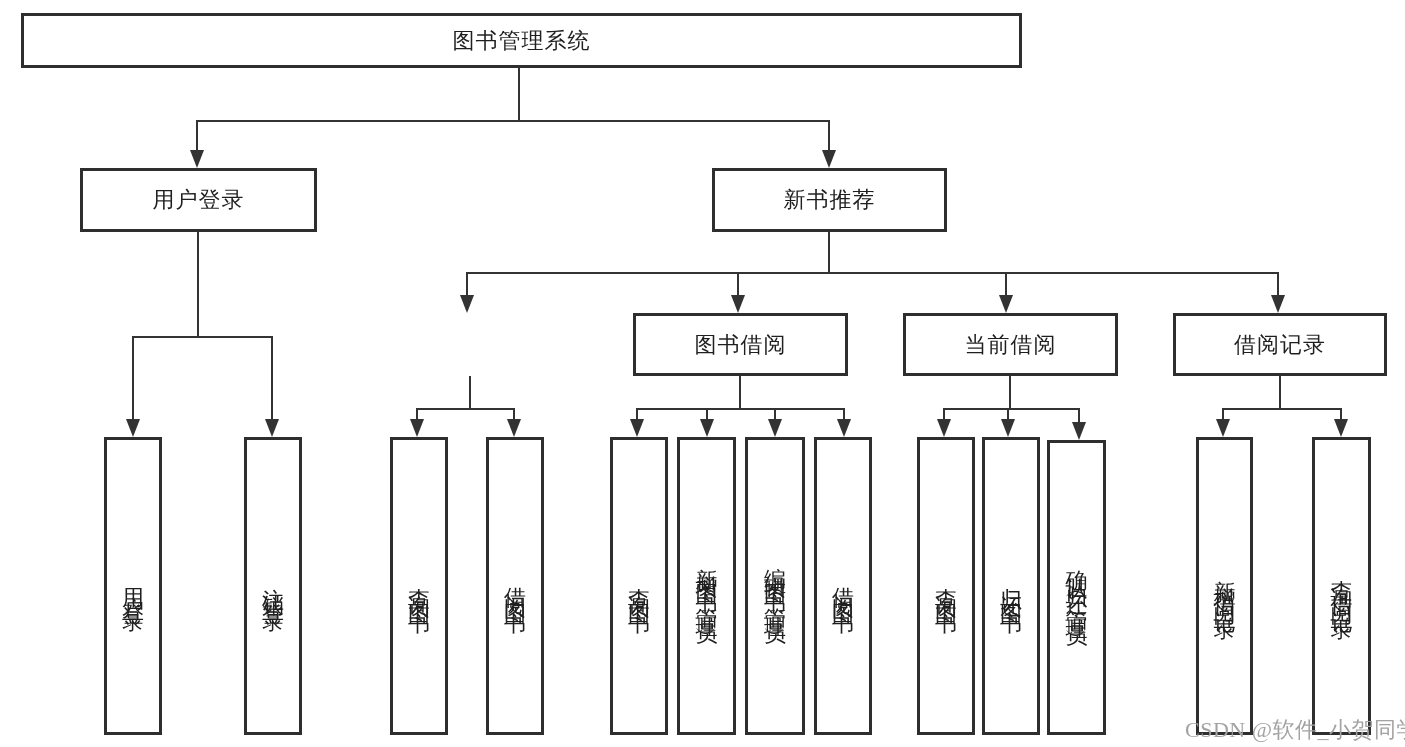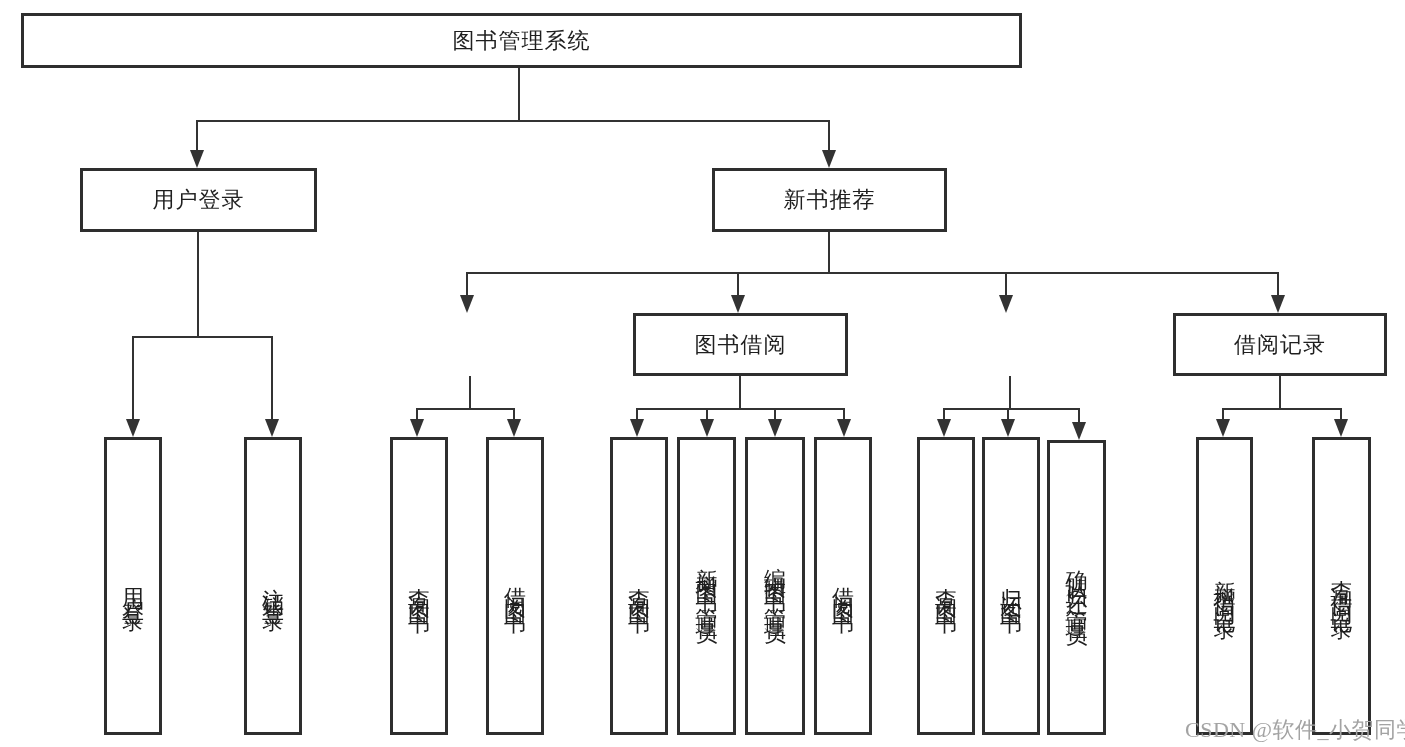"当前借阅" div.node { html: none -> <div>当前借阅</div> }
